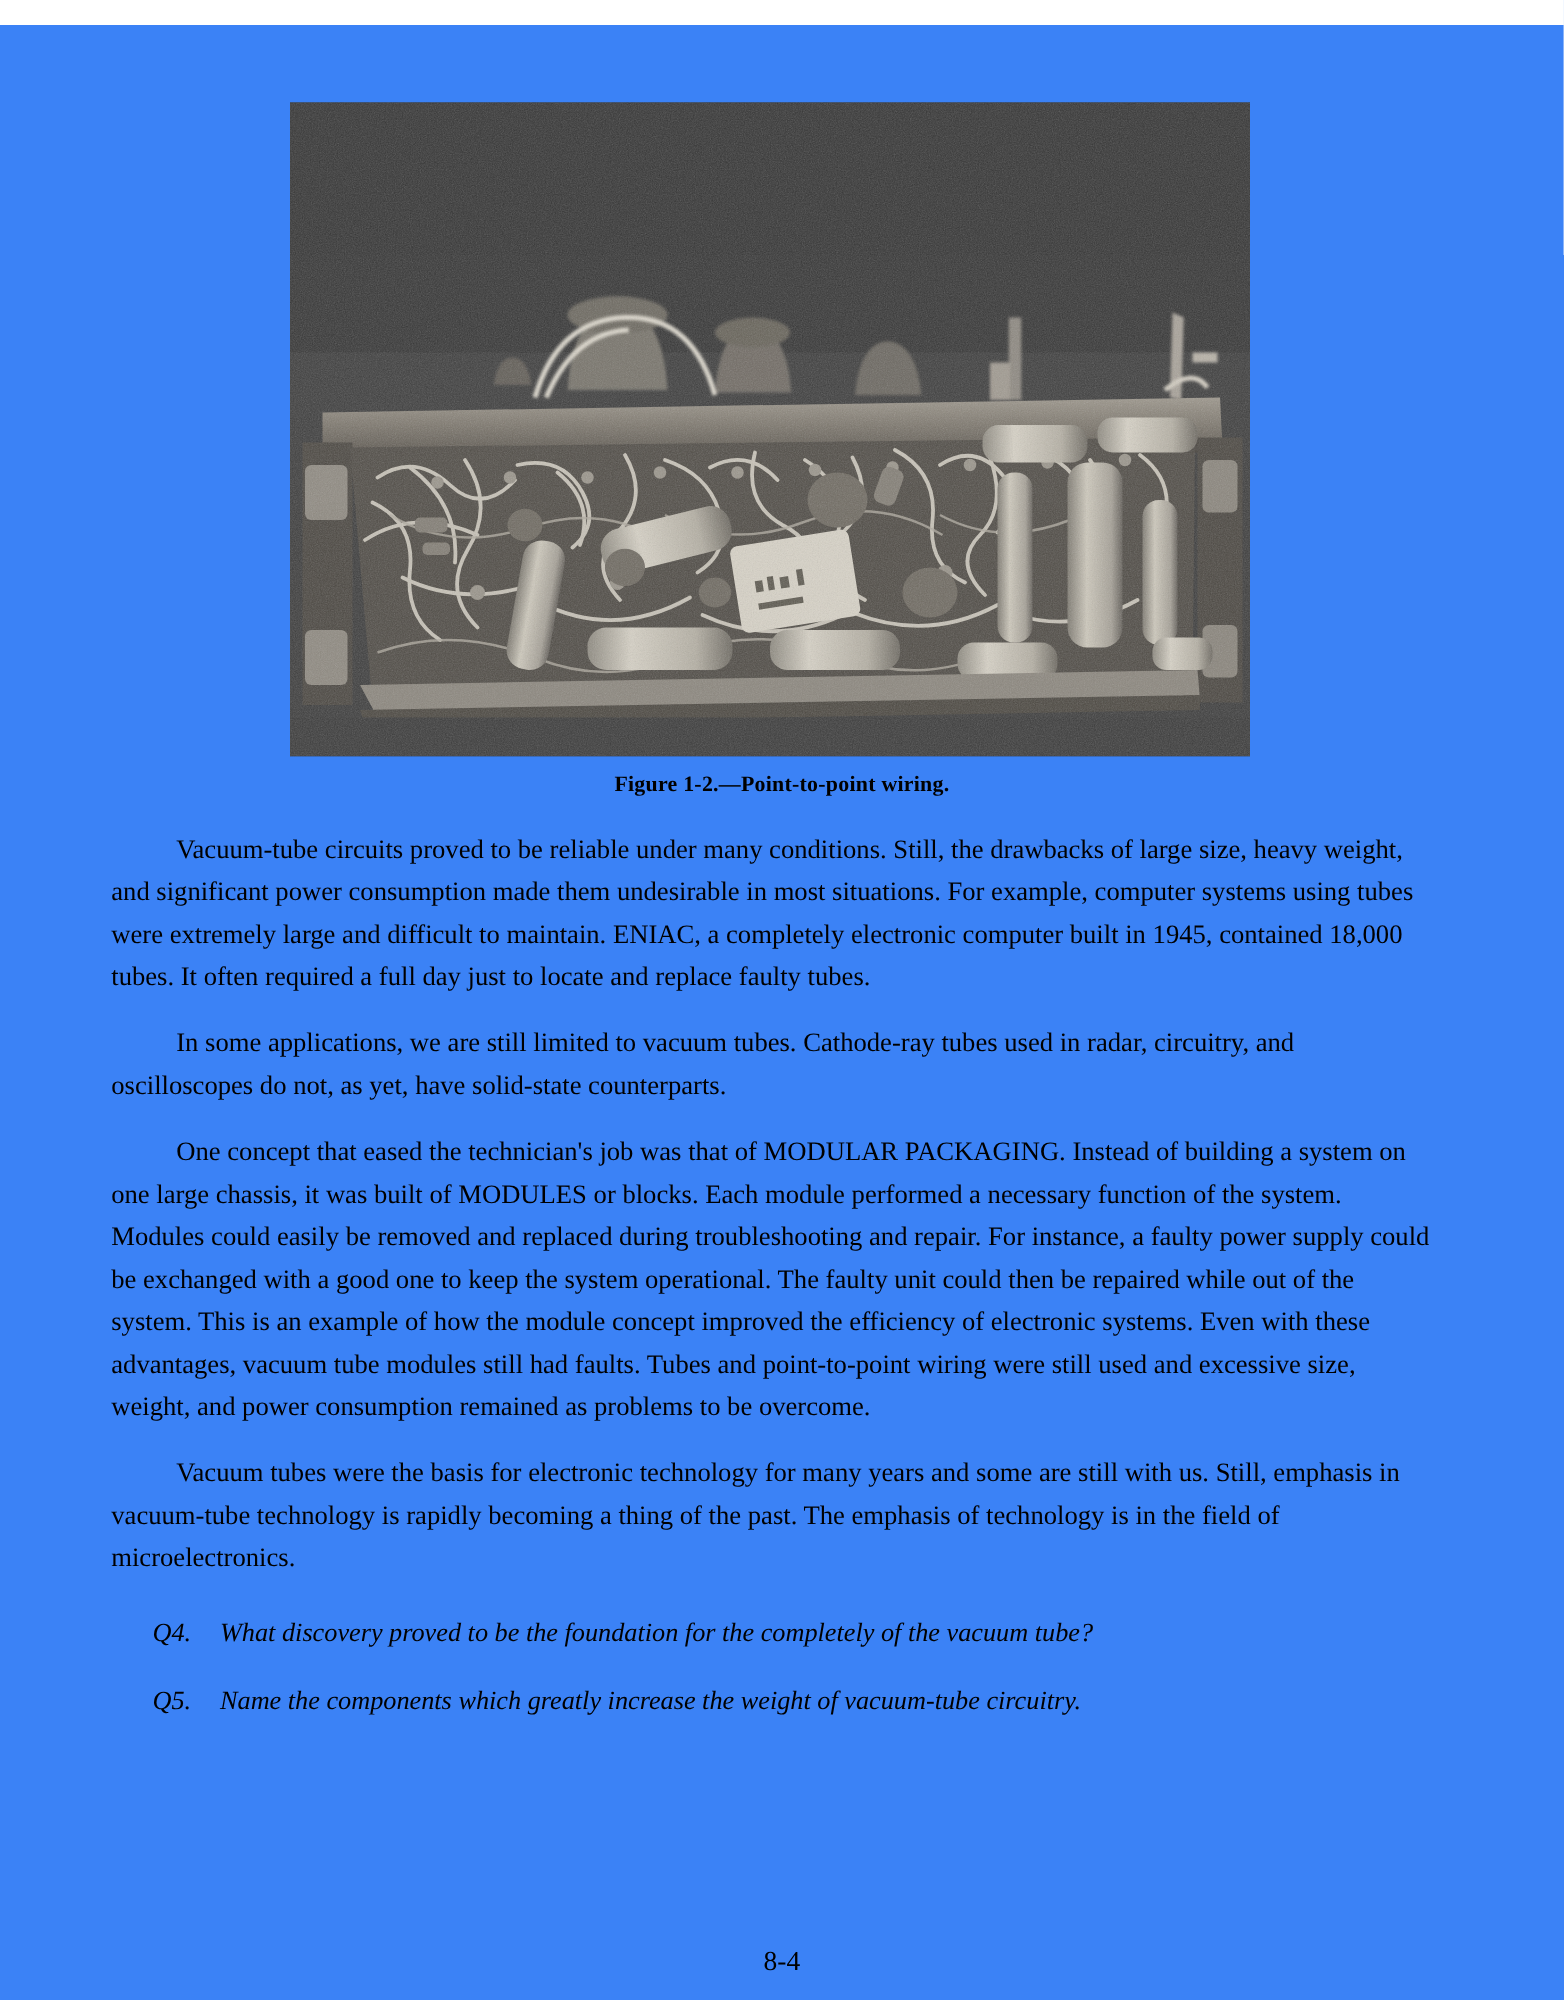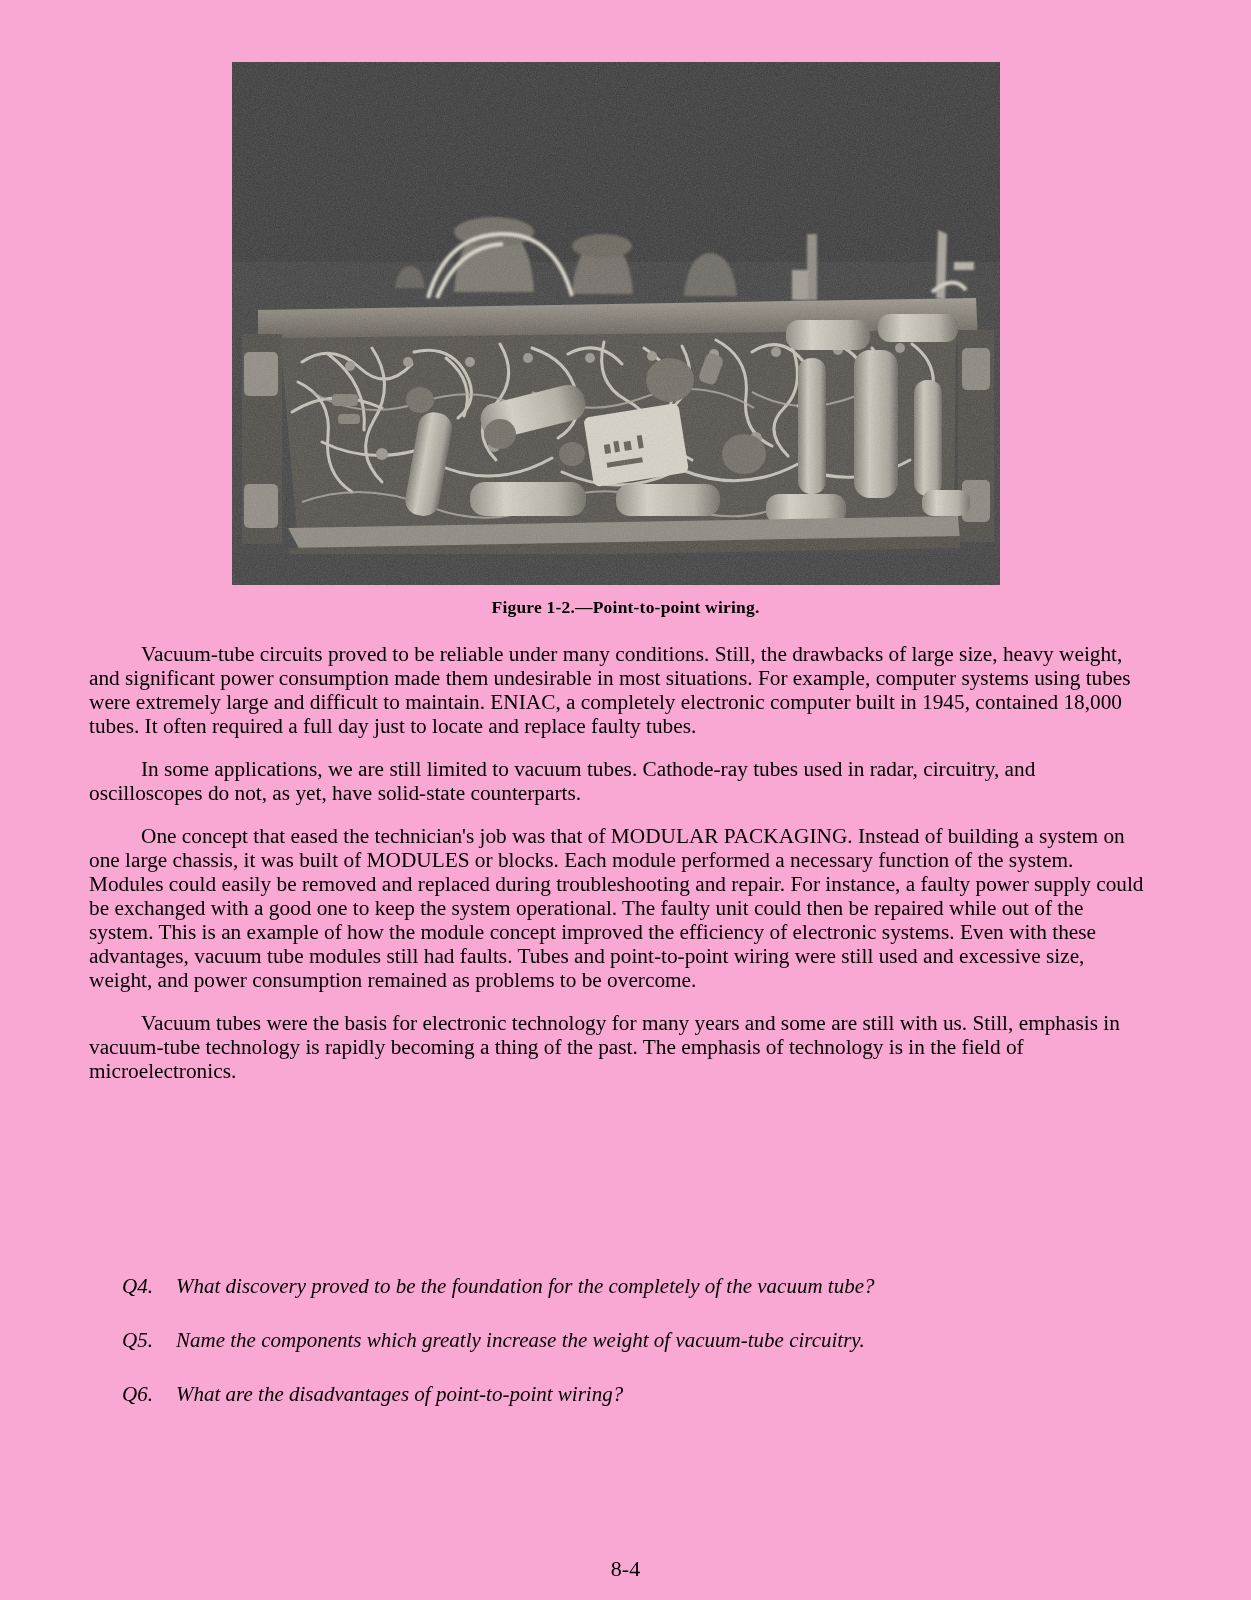"Figure 1-2.—Point-to-point wiring." .page { background: #f9a8d4 -> #3b82f6; margin-top: none -> 20px }
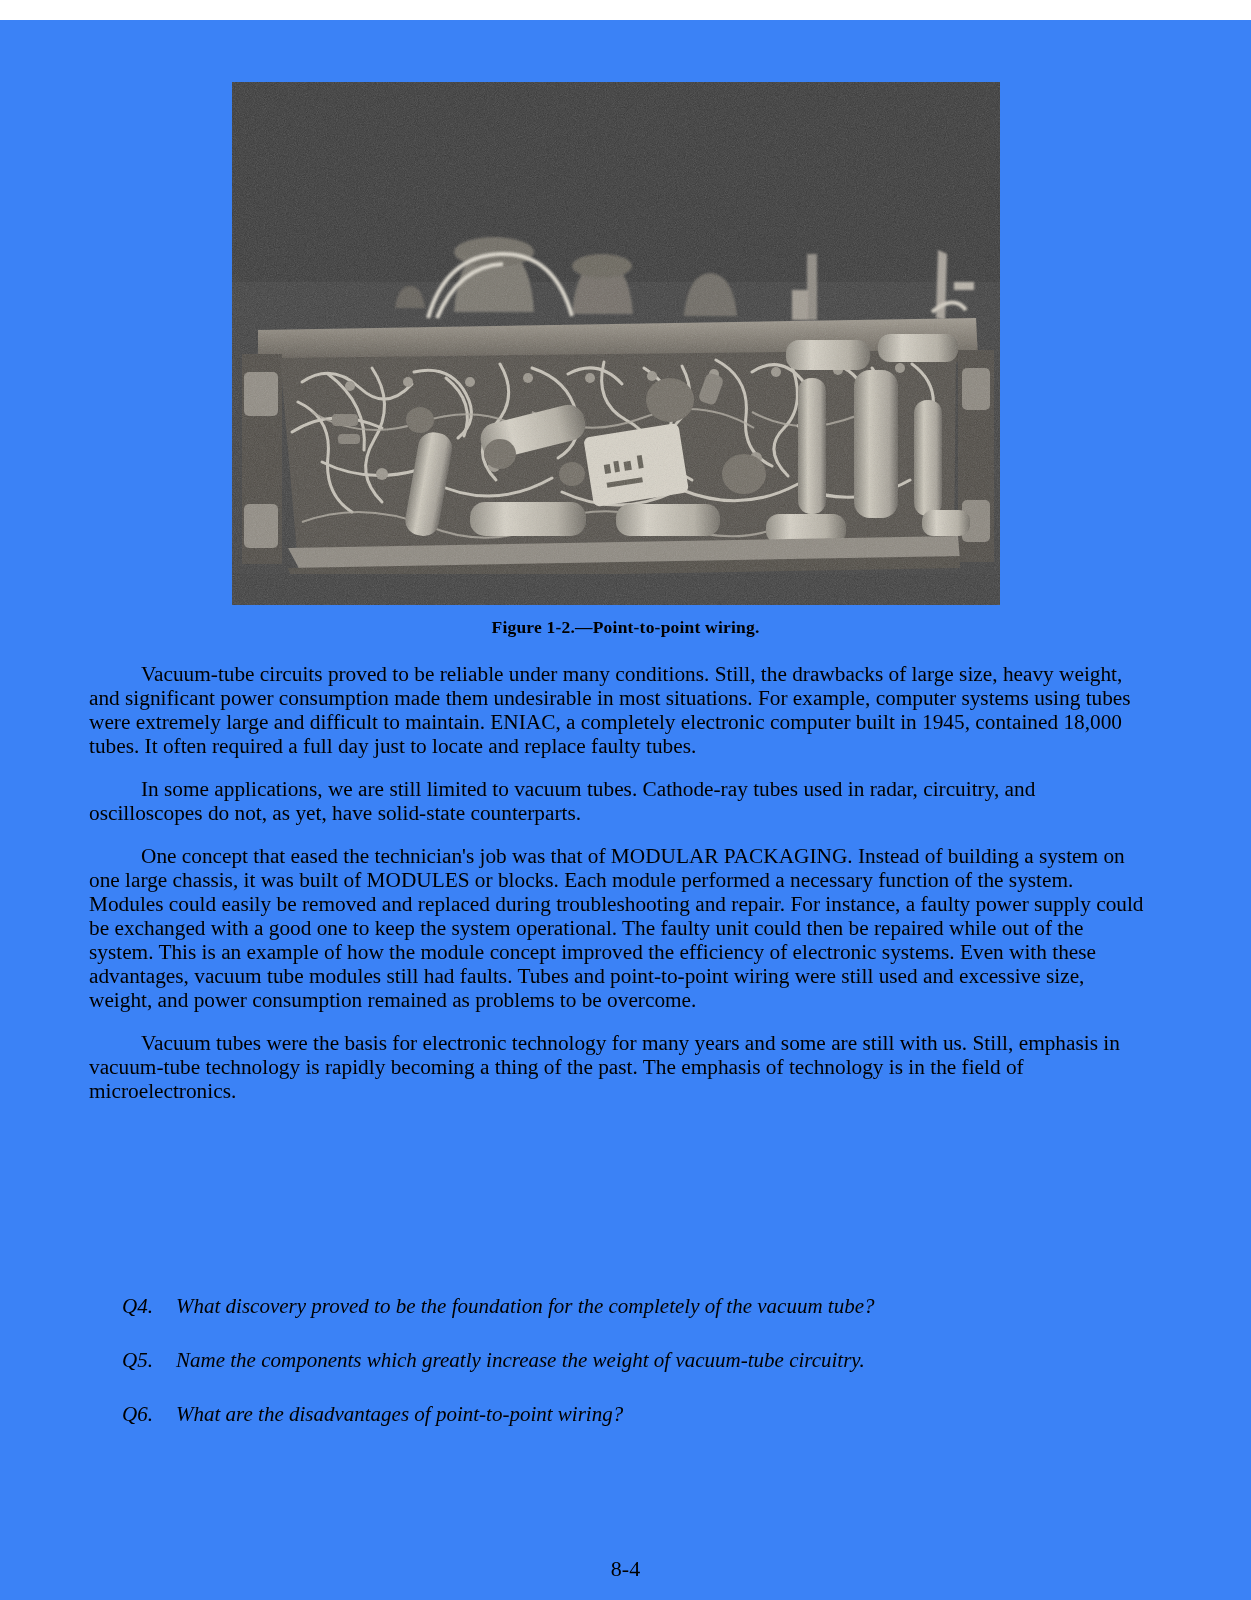"Vacuum-tube circuits proved to be" p.para { line-height: 24px -> 34px }
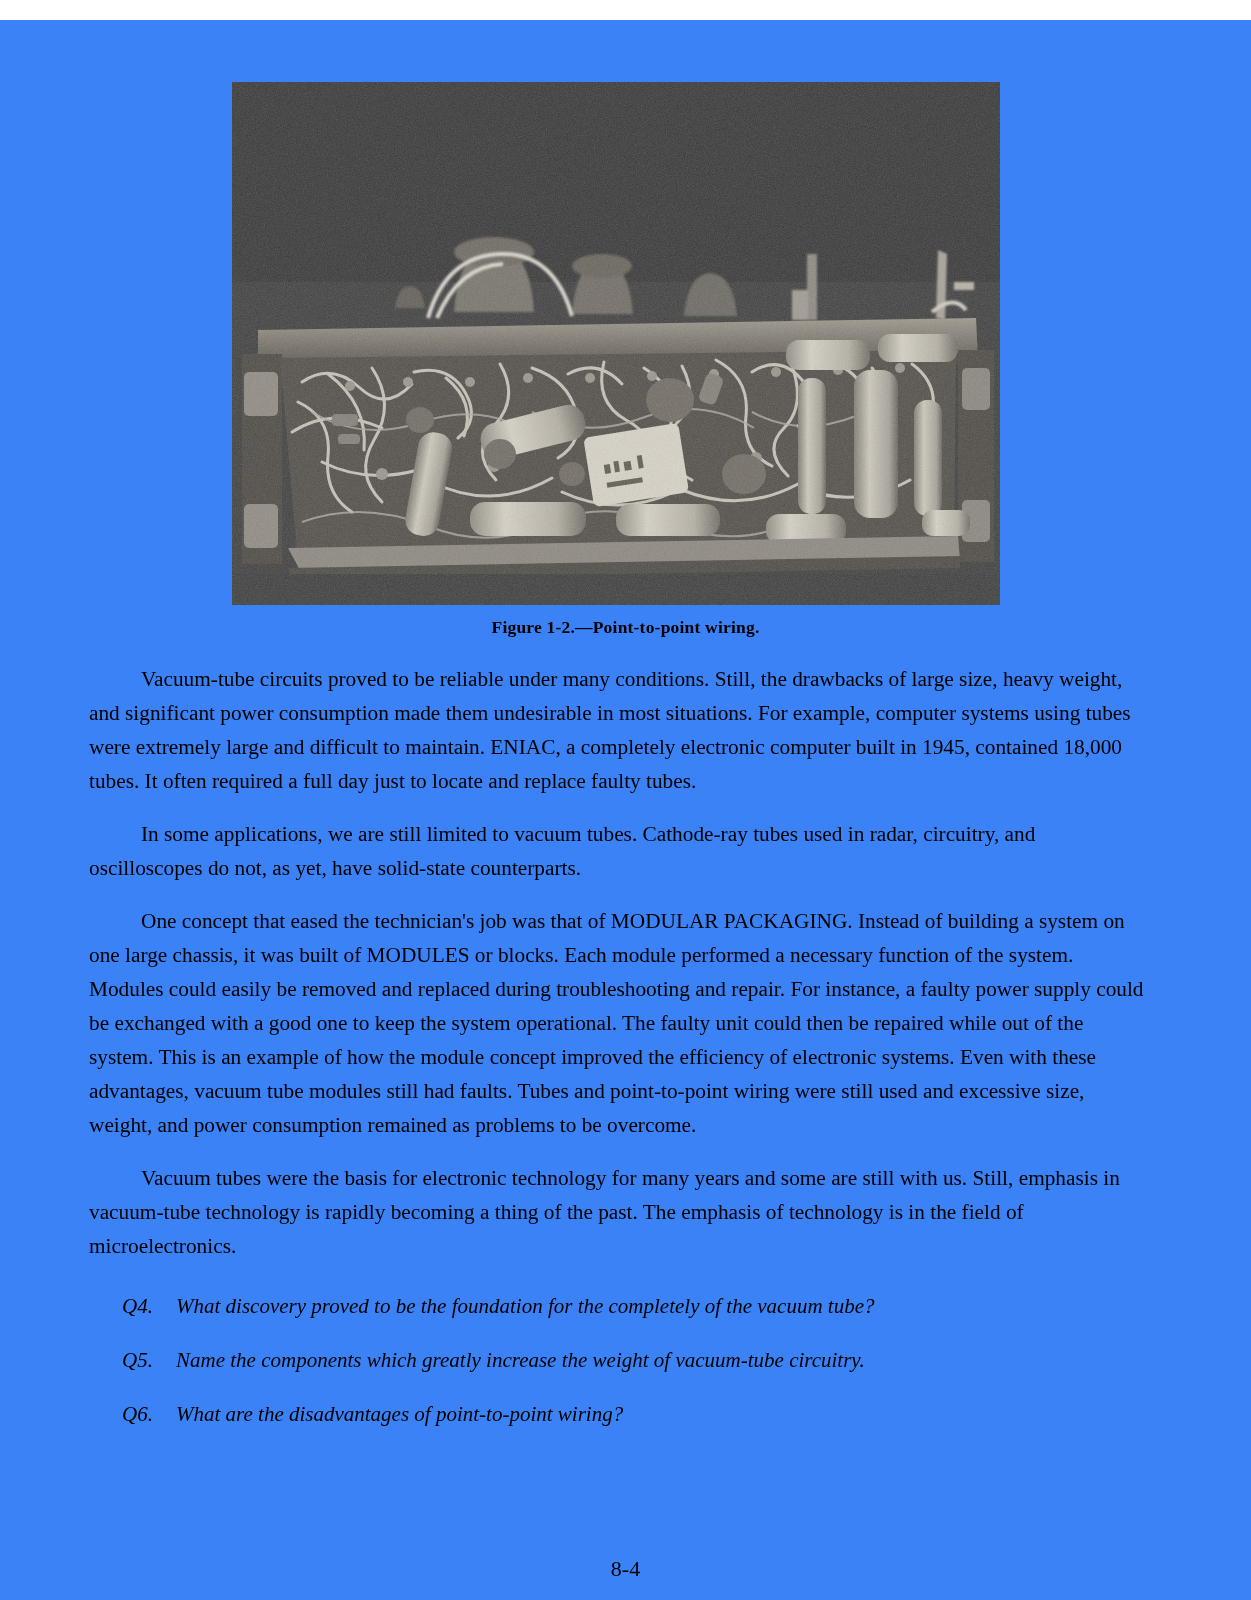"Q6." div.q-item { html: <div> <span>Q6.</span> <span>What are the disadvantages of point-to-point wiring?</span> </div> -> none }
